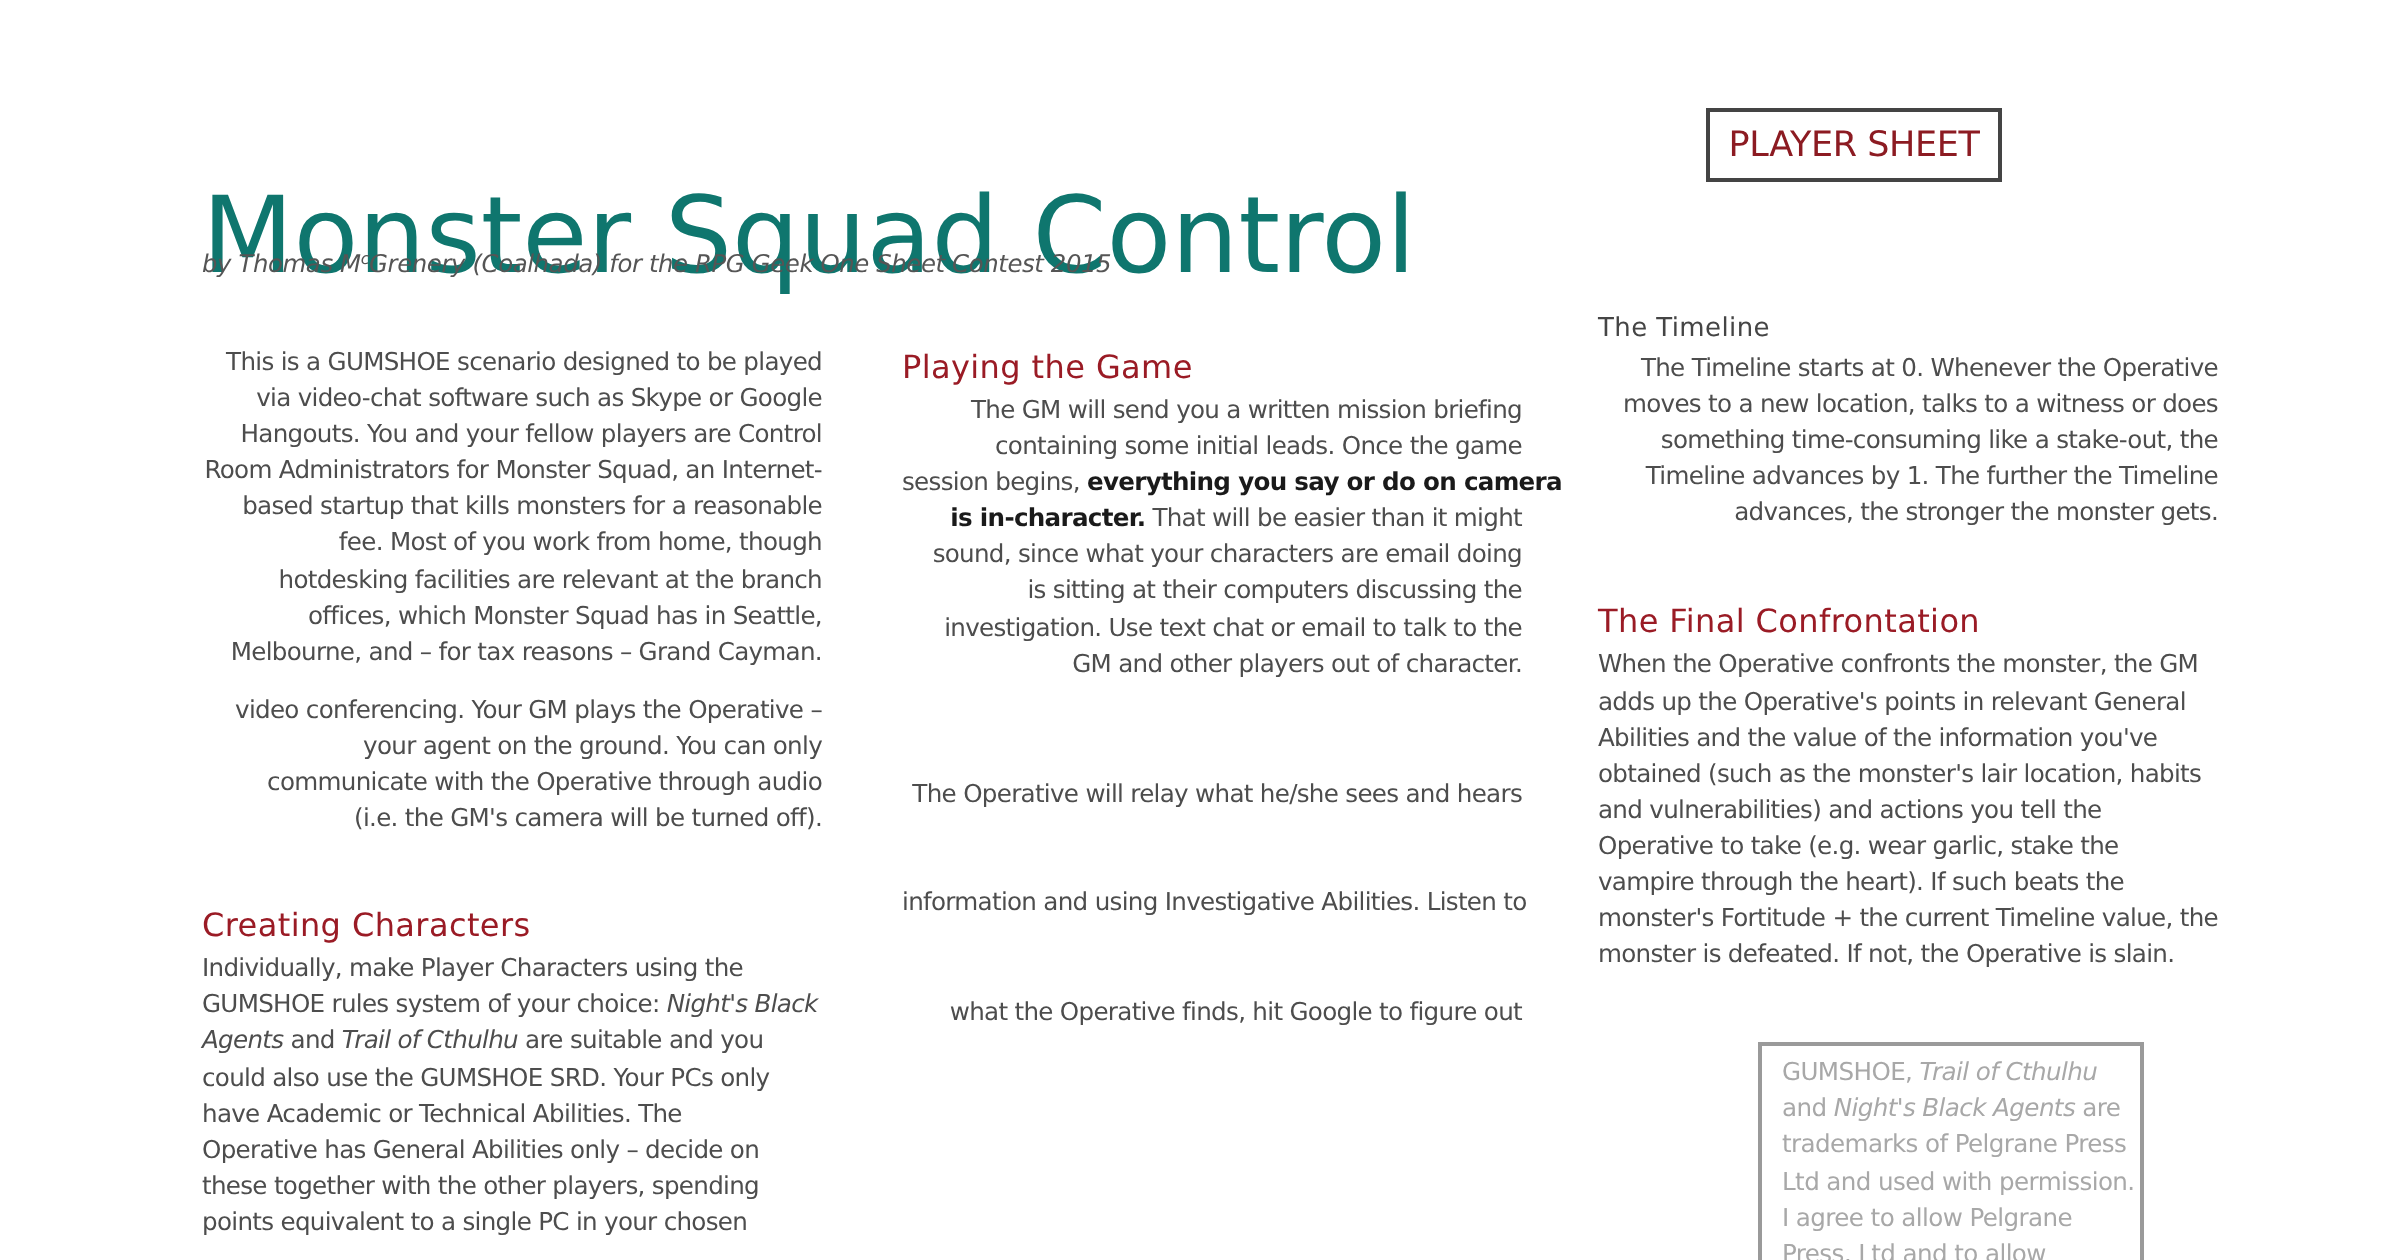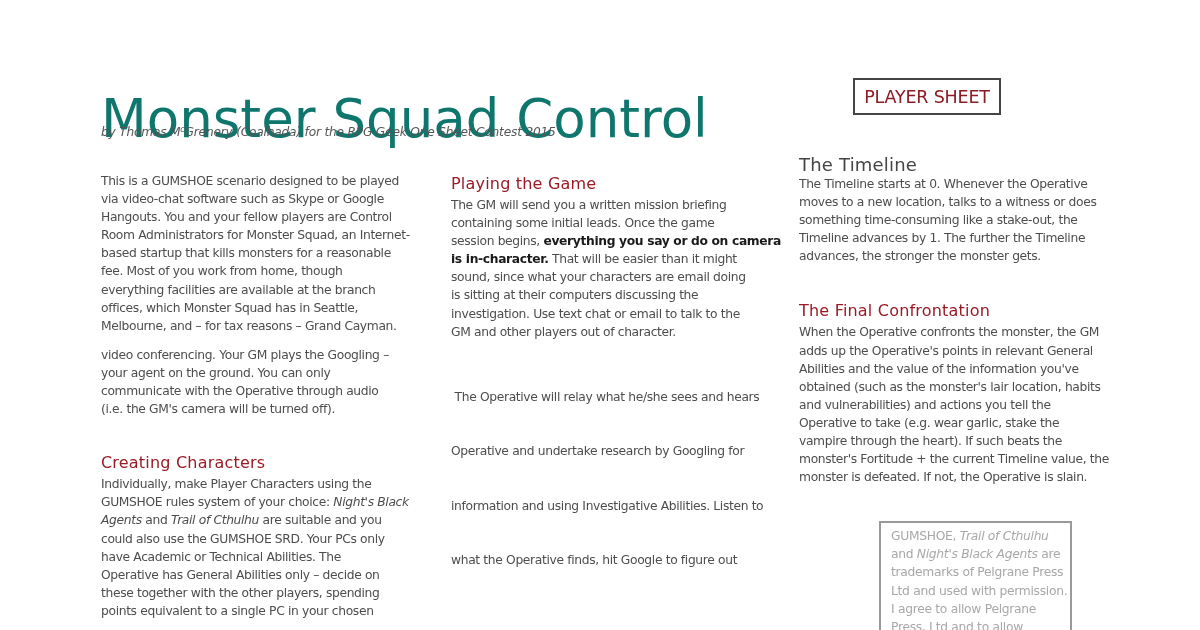"PLAYER SHEET" .badge { top: 78px -> 54px }
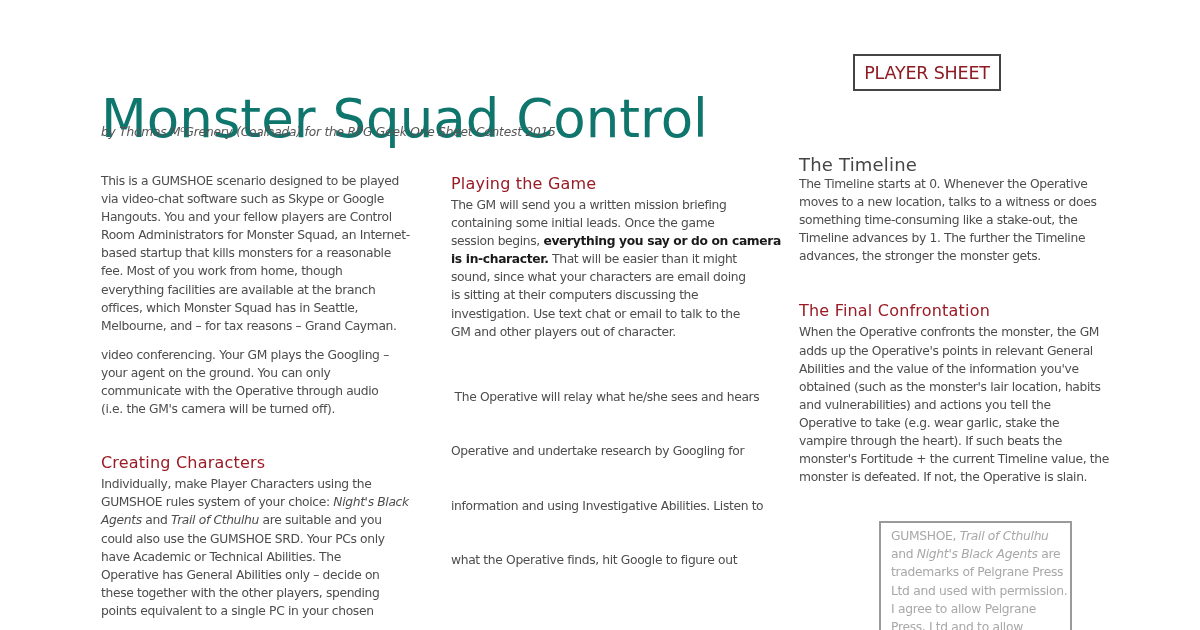"The Timeline" .h-gray { font-size: 18px -> 13px }
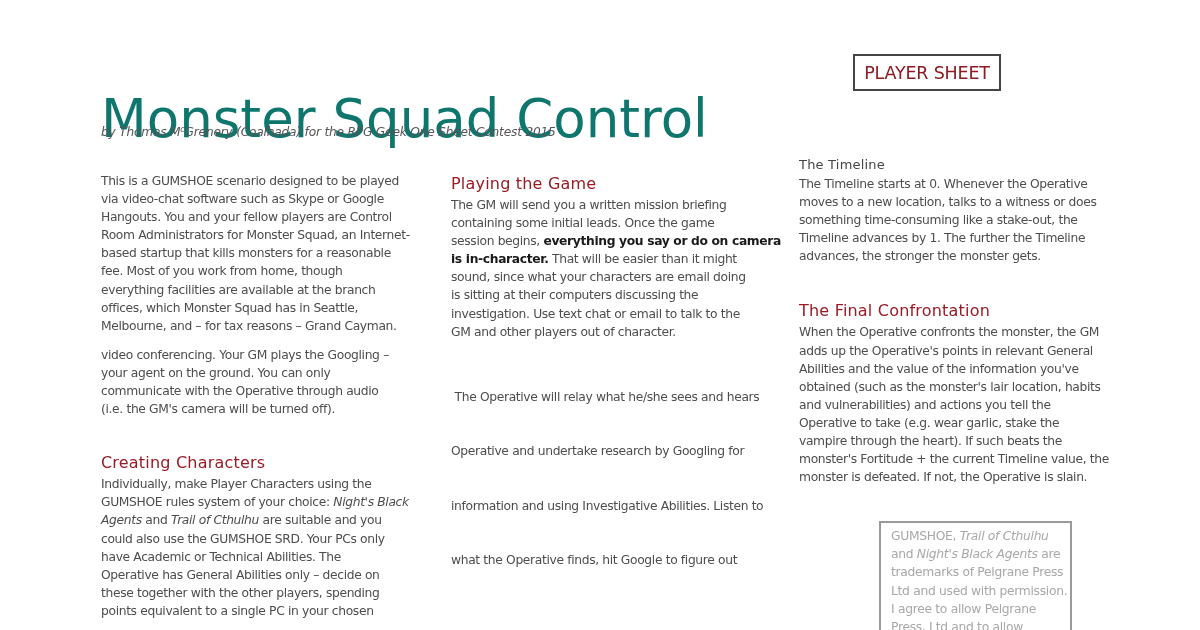"This is a GUMSHOE scenario" .col .para { text-align: none -> right }
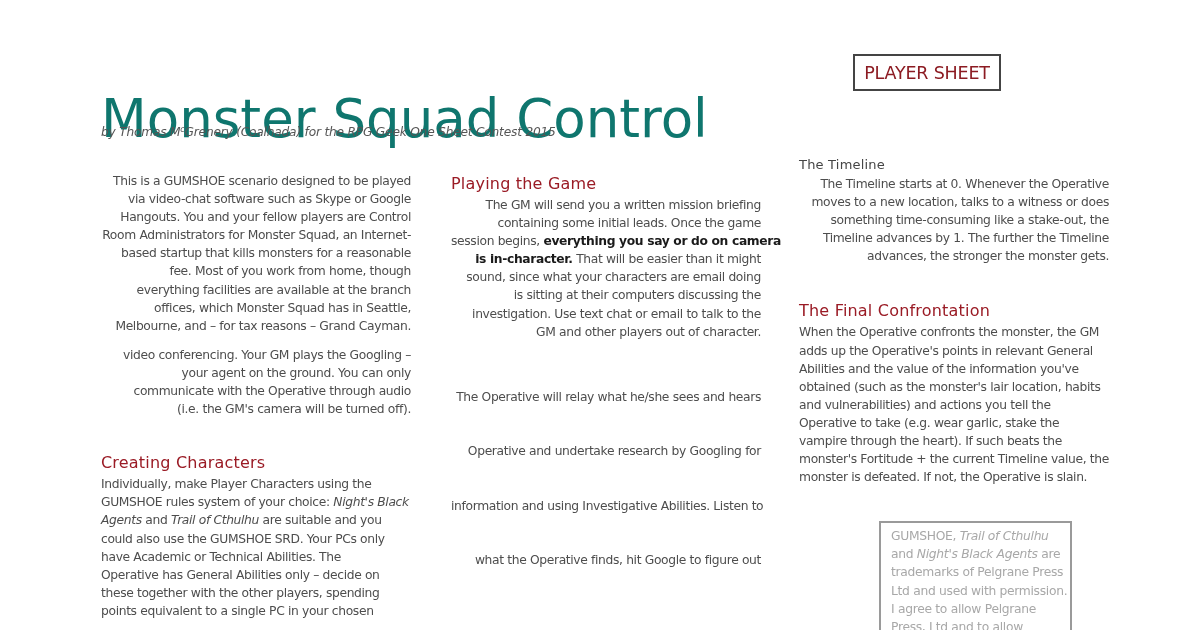"everything facilities are available at" p { text: everything facilities are available -> hotdesking facilities are relevant }
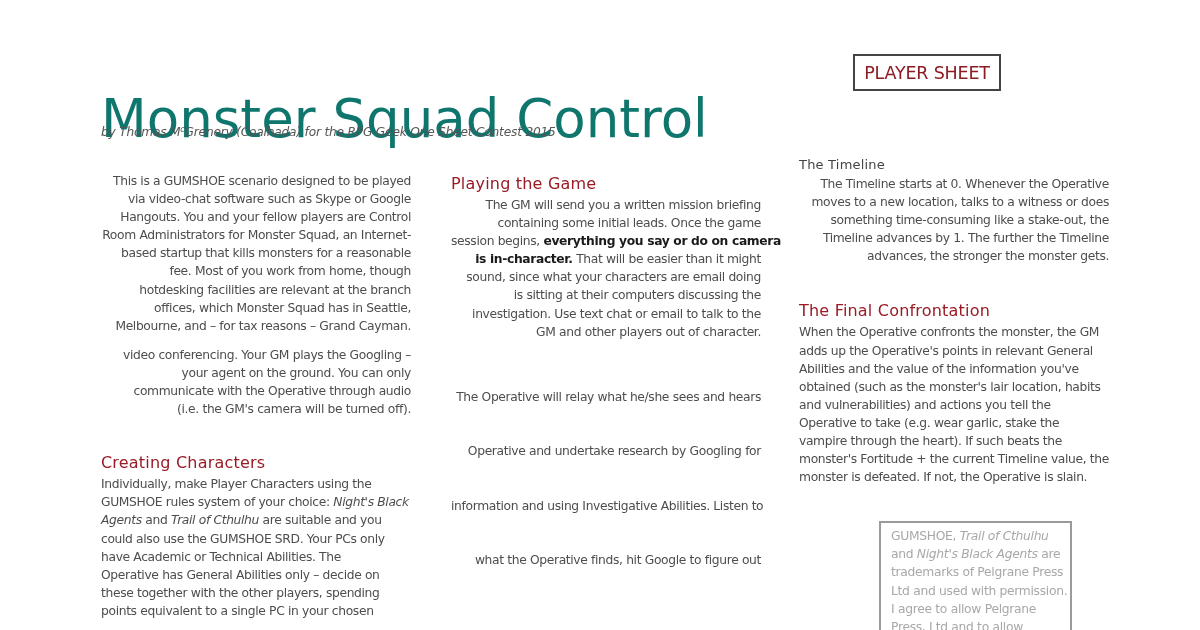"video conferencing. Your GM plays" p { text: Googling -> Operative }
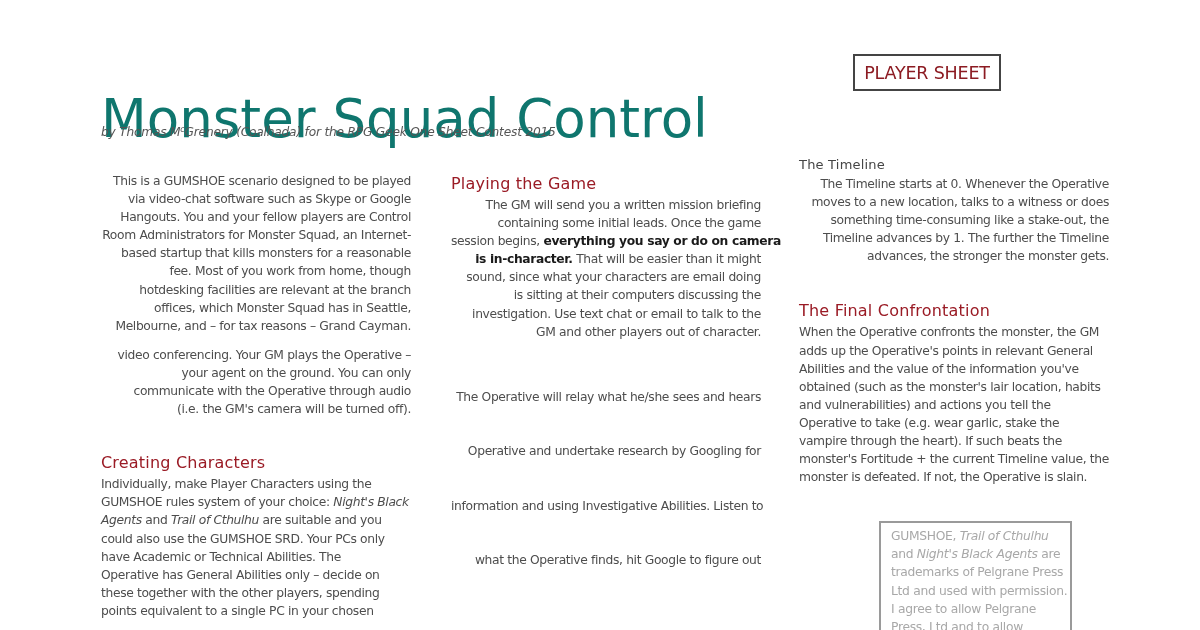"Operative and undertake research by" p { html: <p>Operative and undertake research by Googling for</p> -> none }
